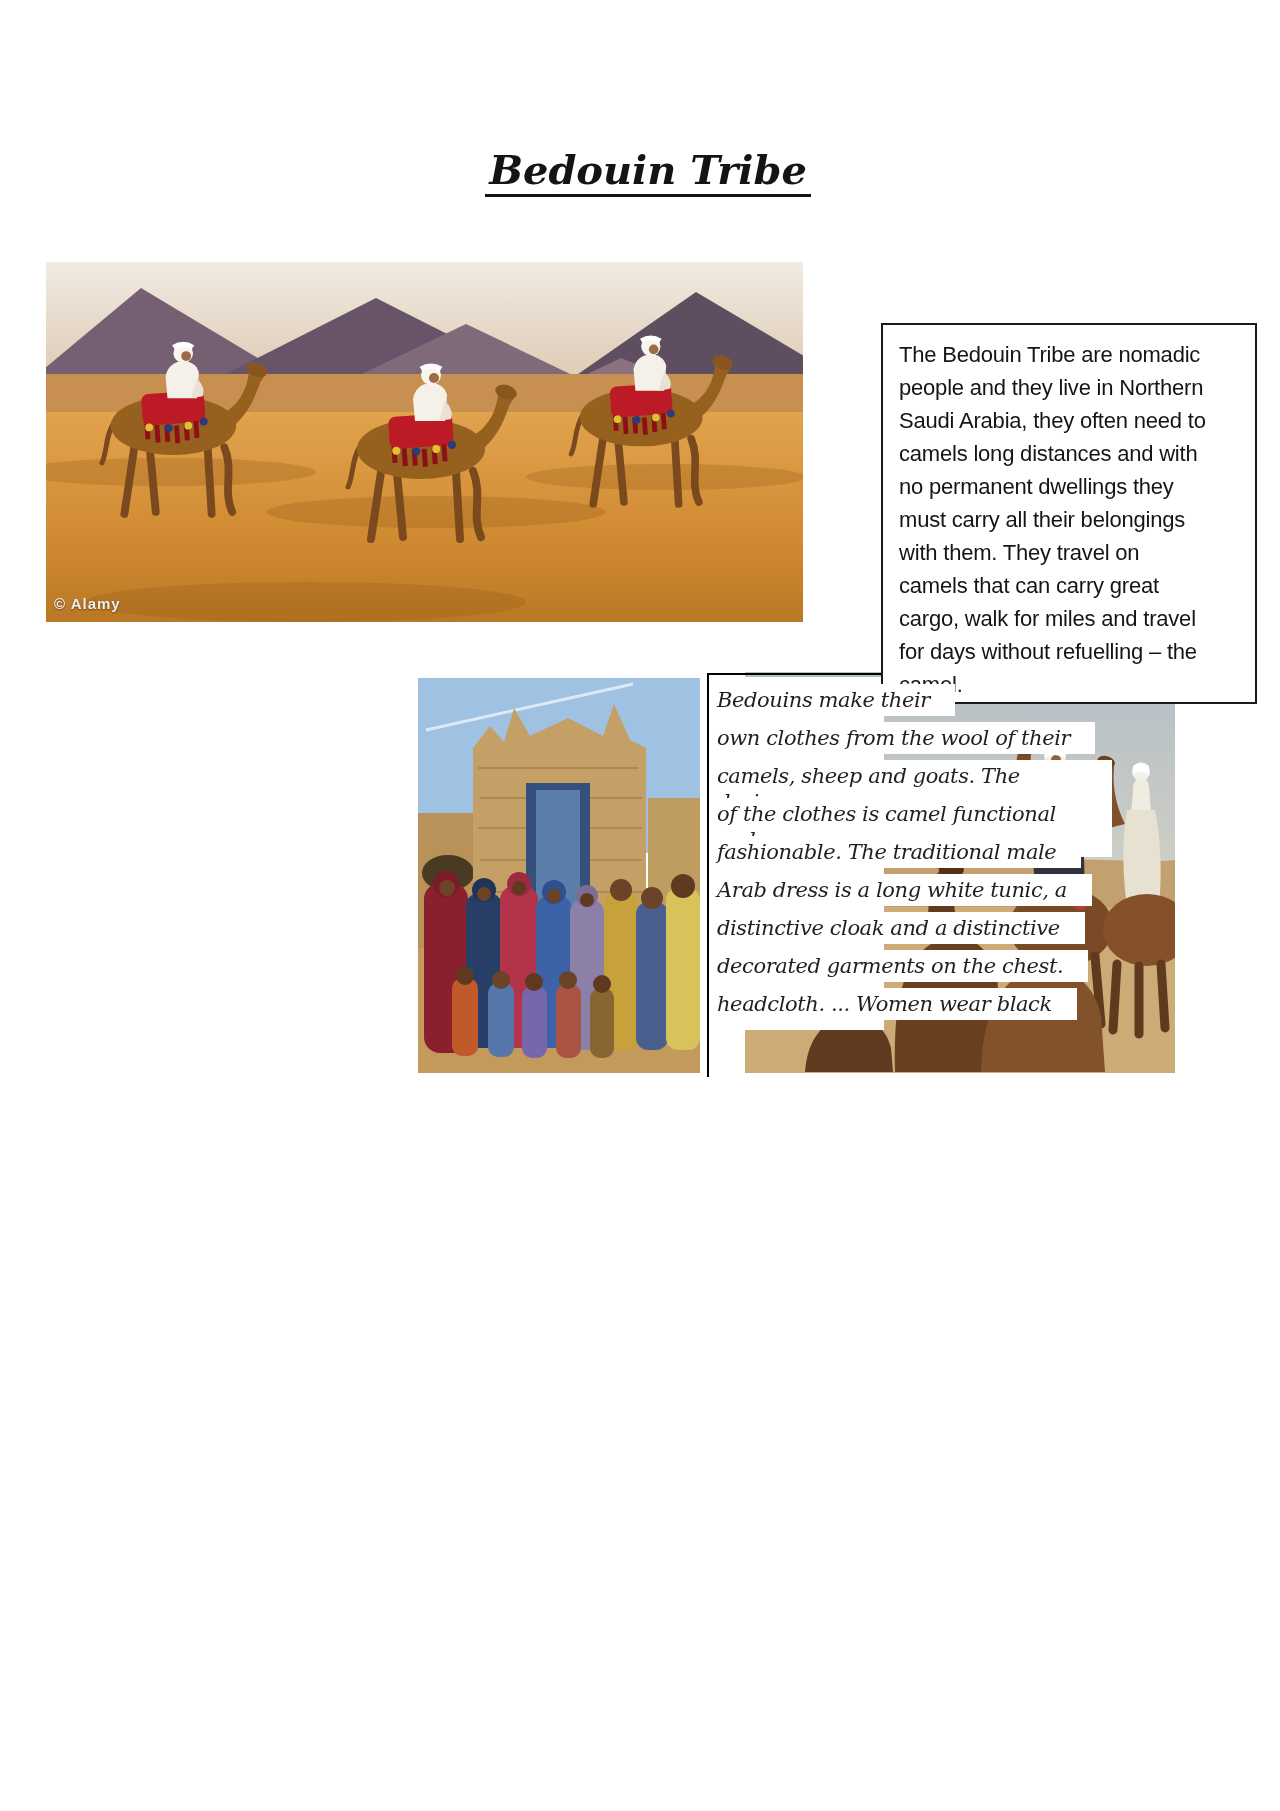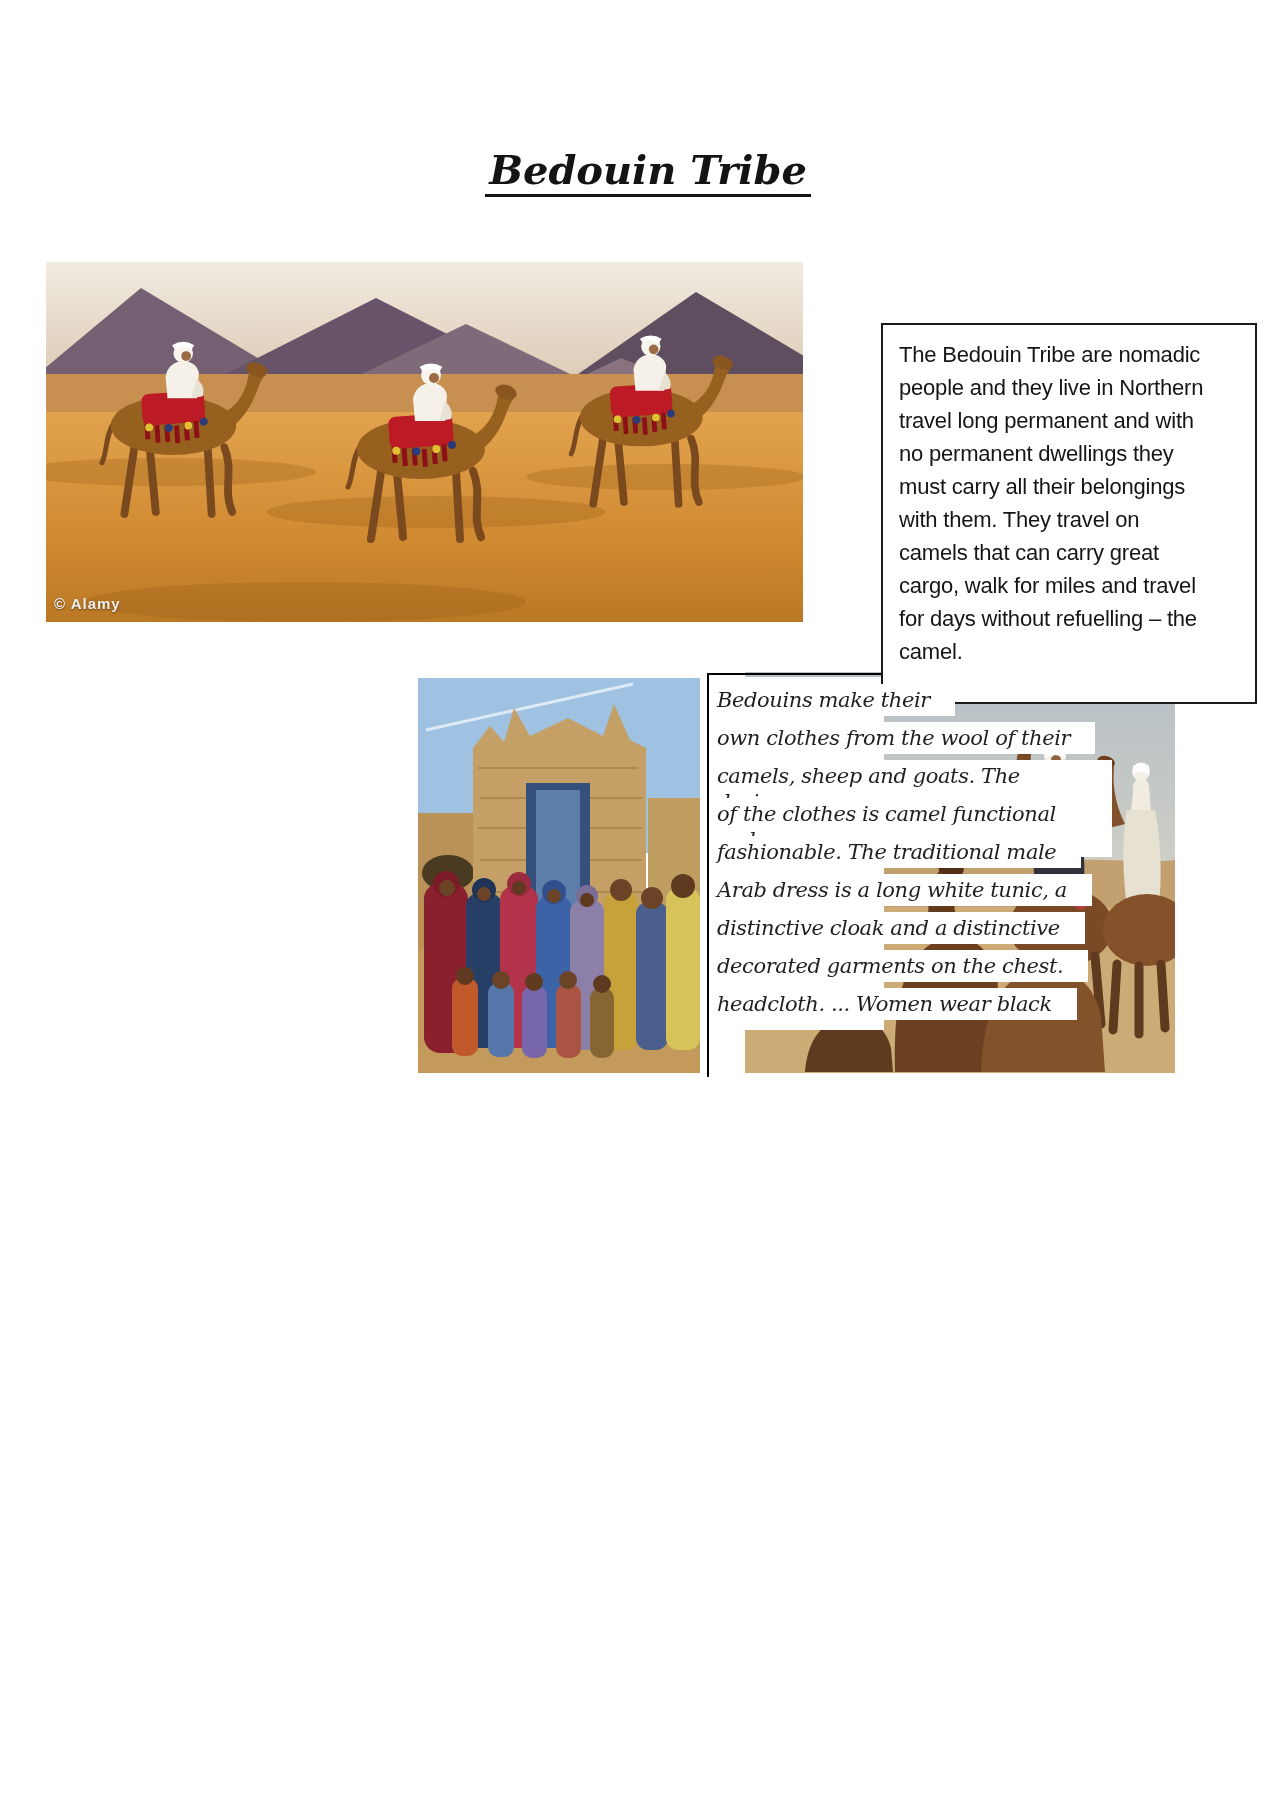"Saudi Arabia, they often need" div.ln { html: none -> <div>Saudi Arabia, they often need to</div> }
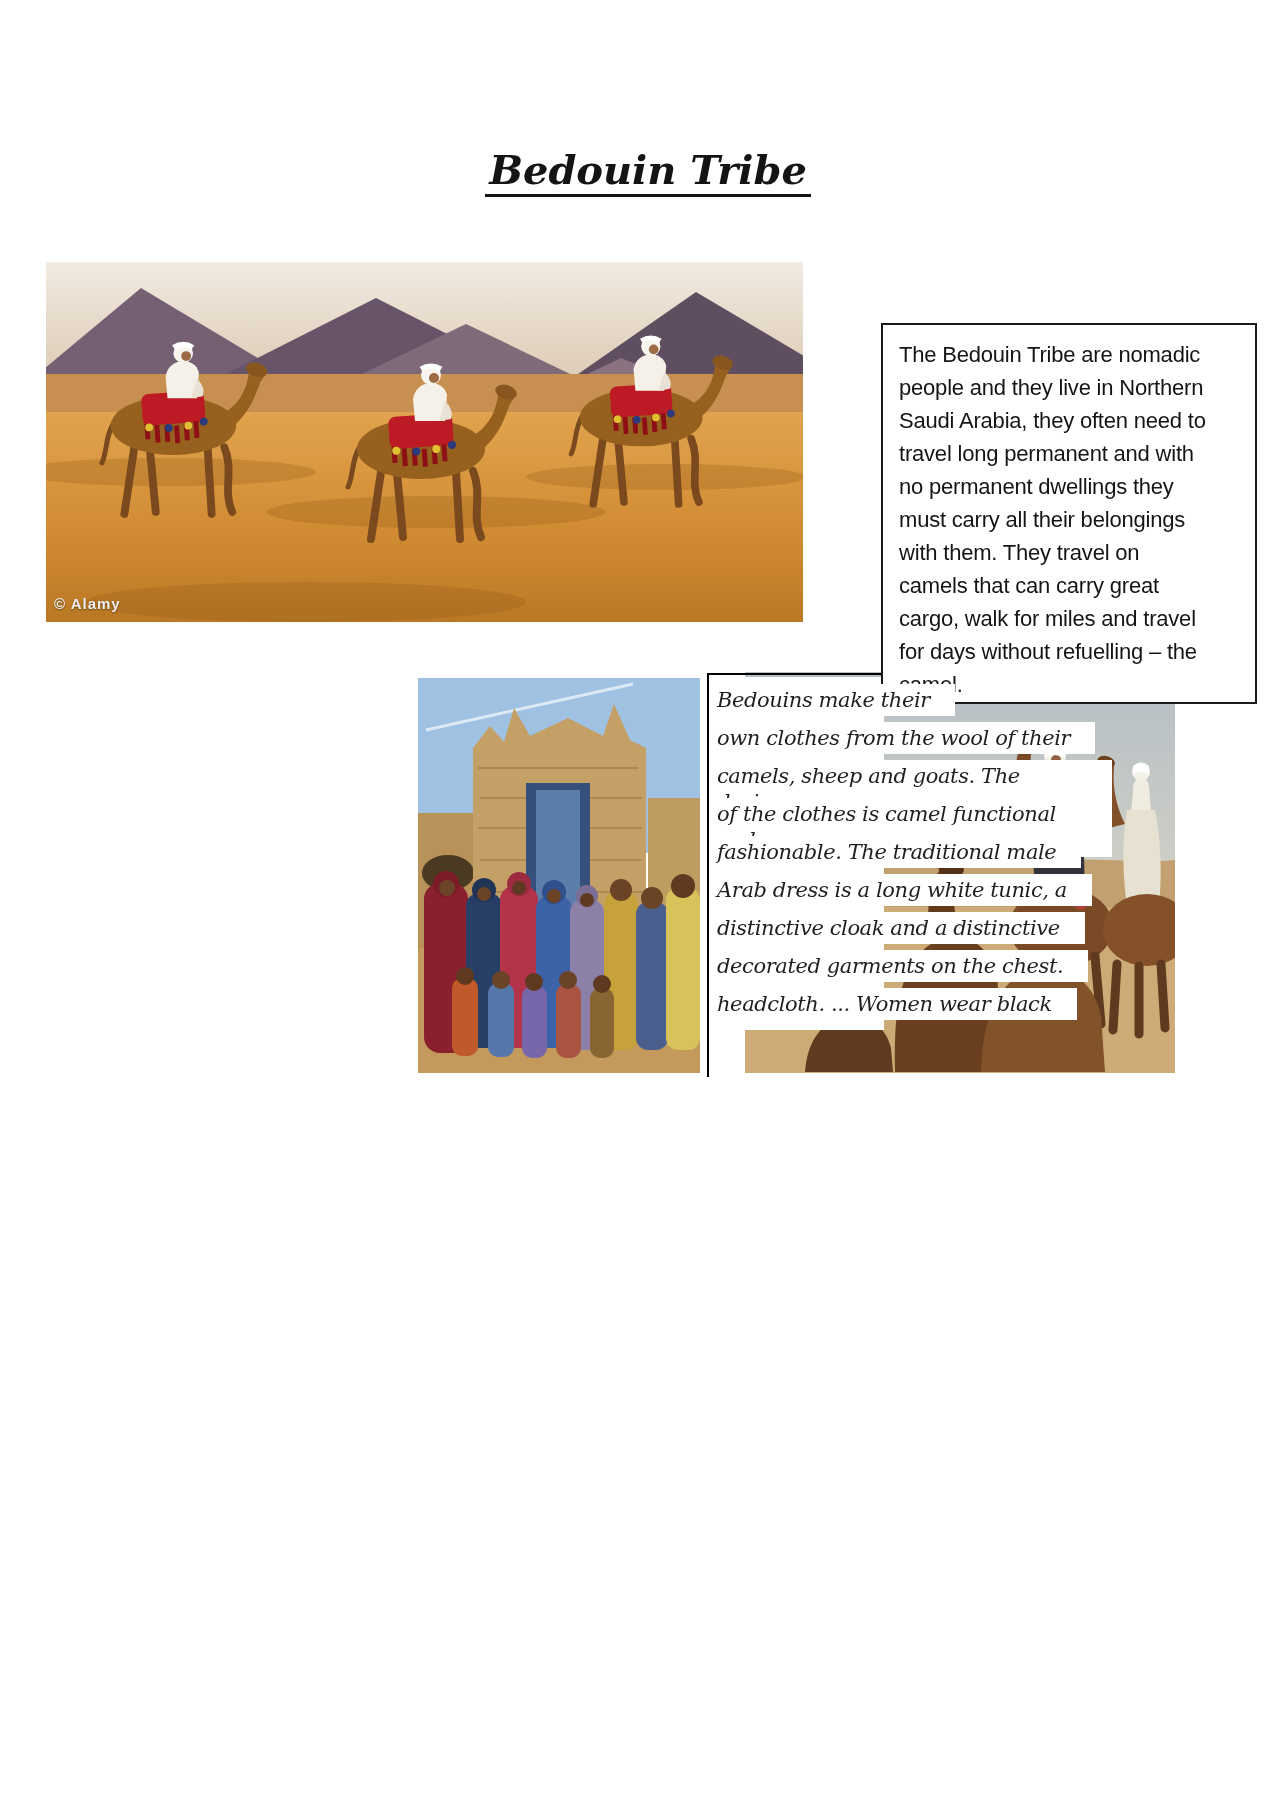"travel long permanent and with" div.ln { text: travel long permanent -> camels long distances }
